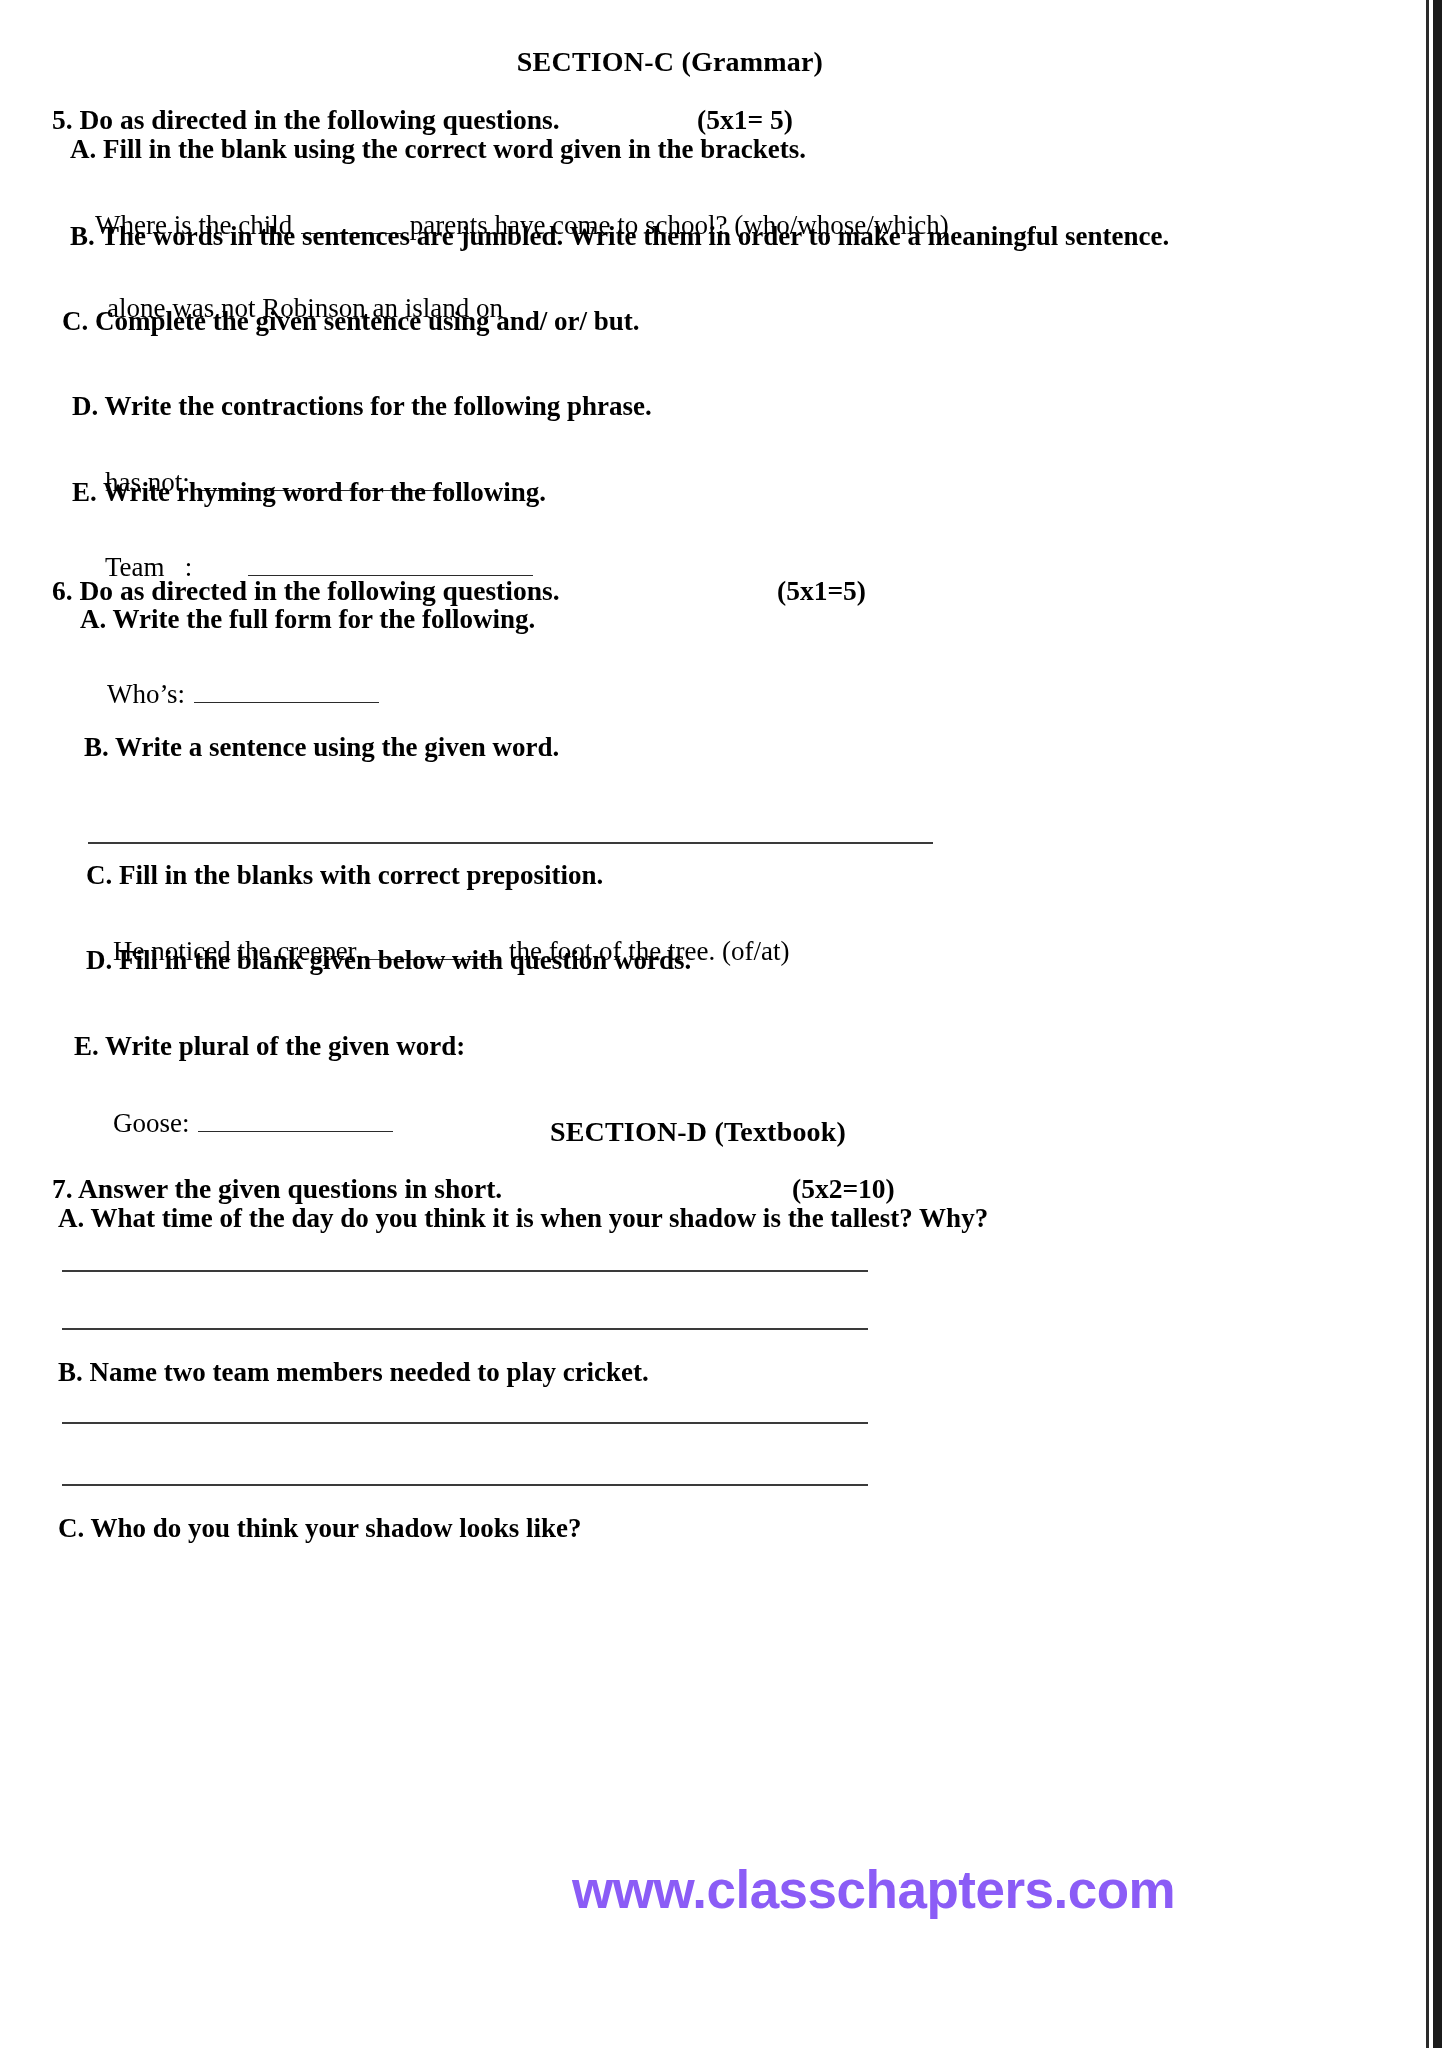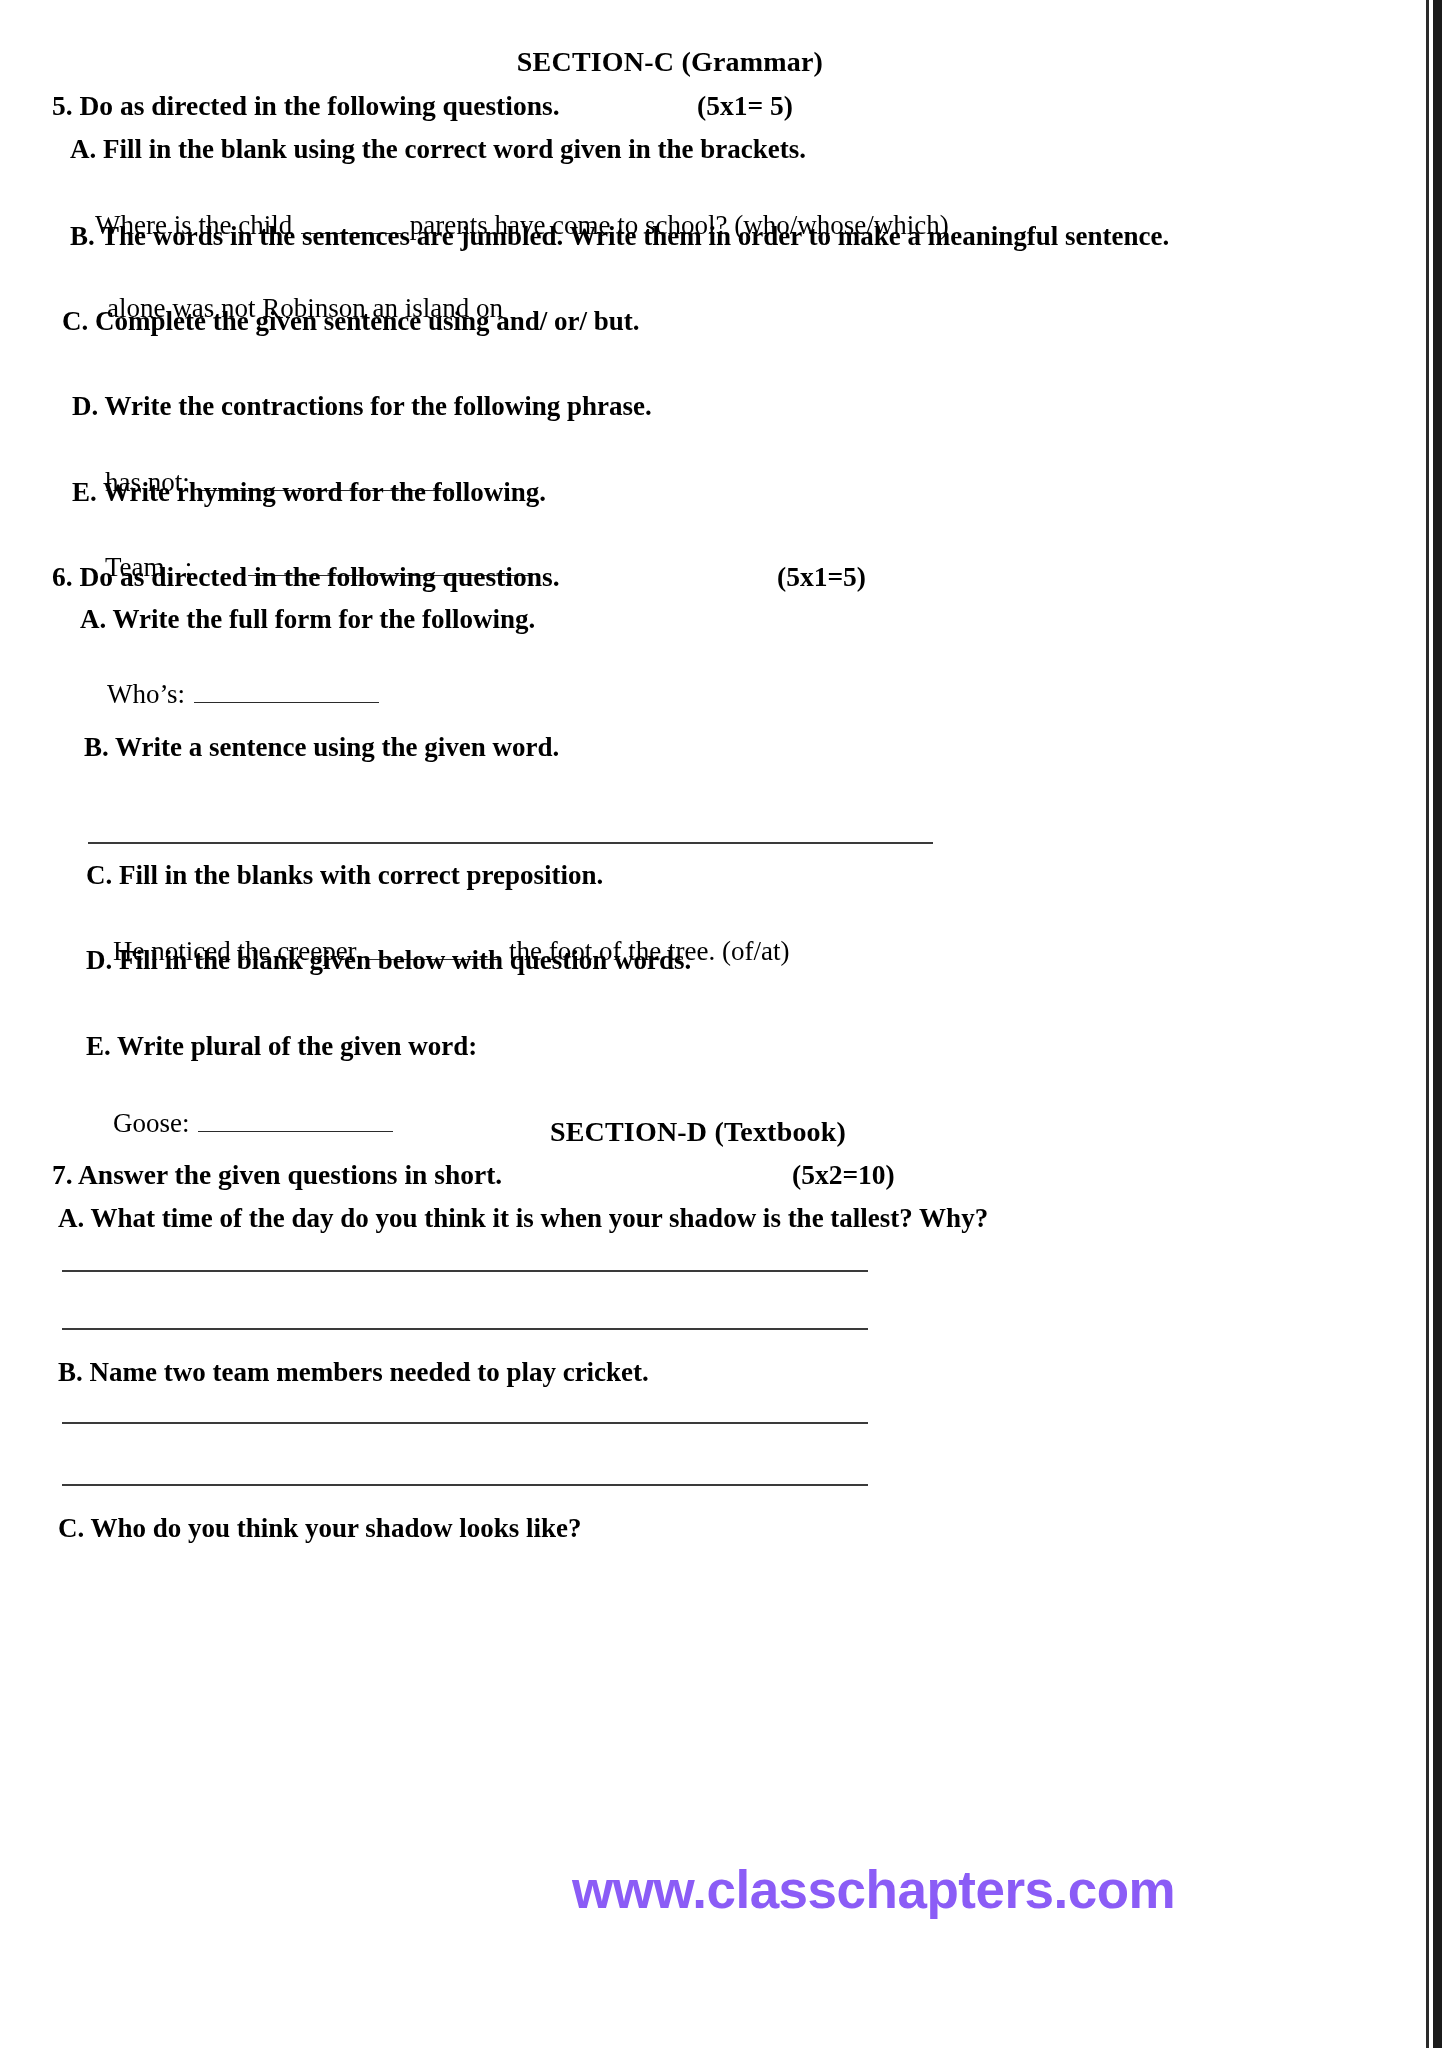"5. Do as directed in" .qline { margin-top: none -> 14px }
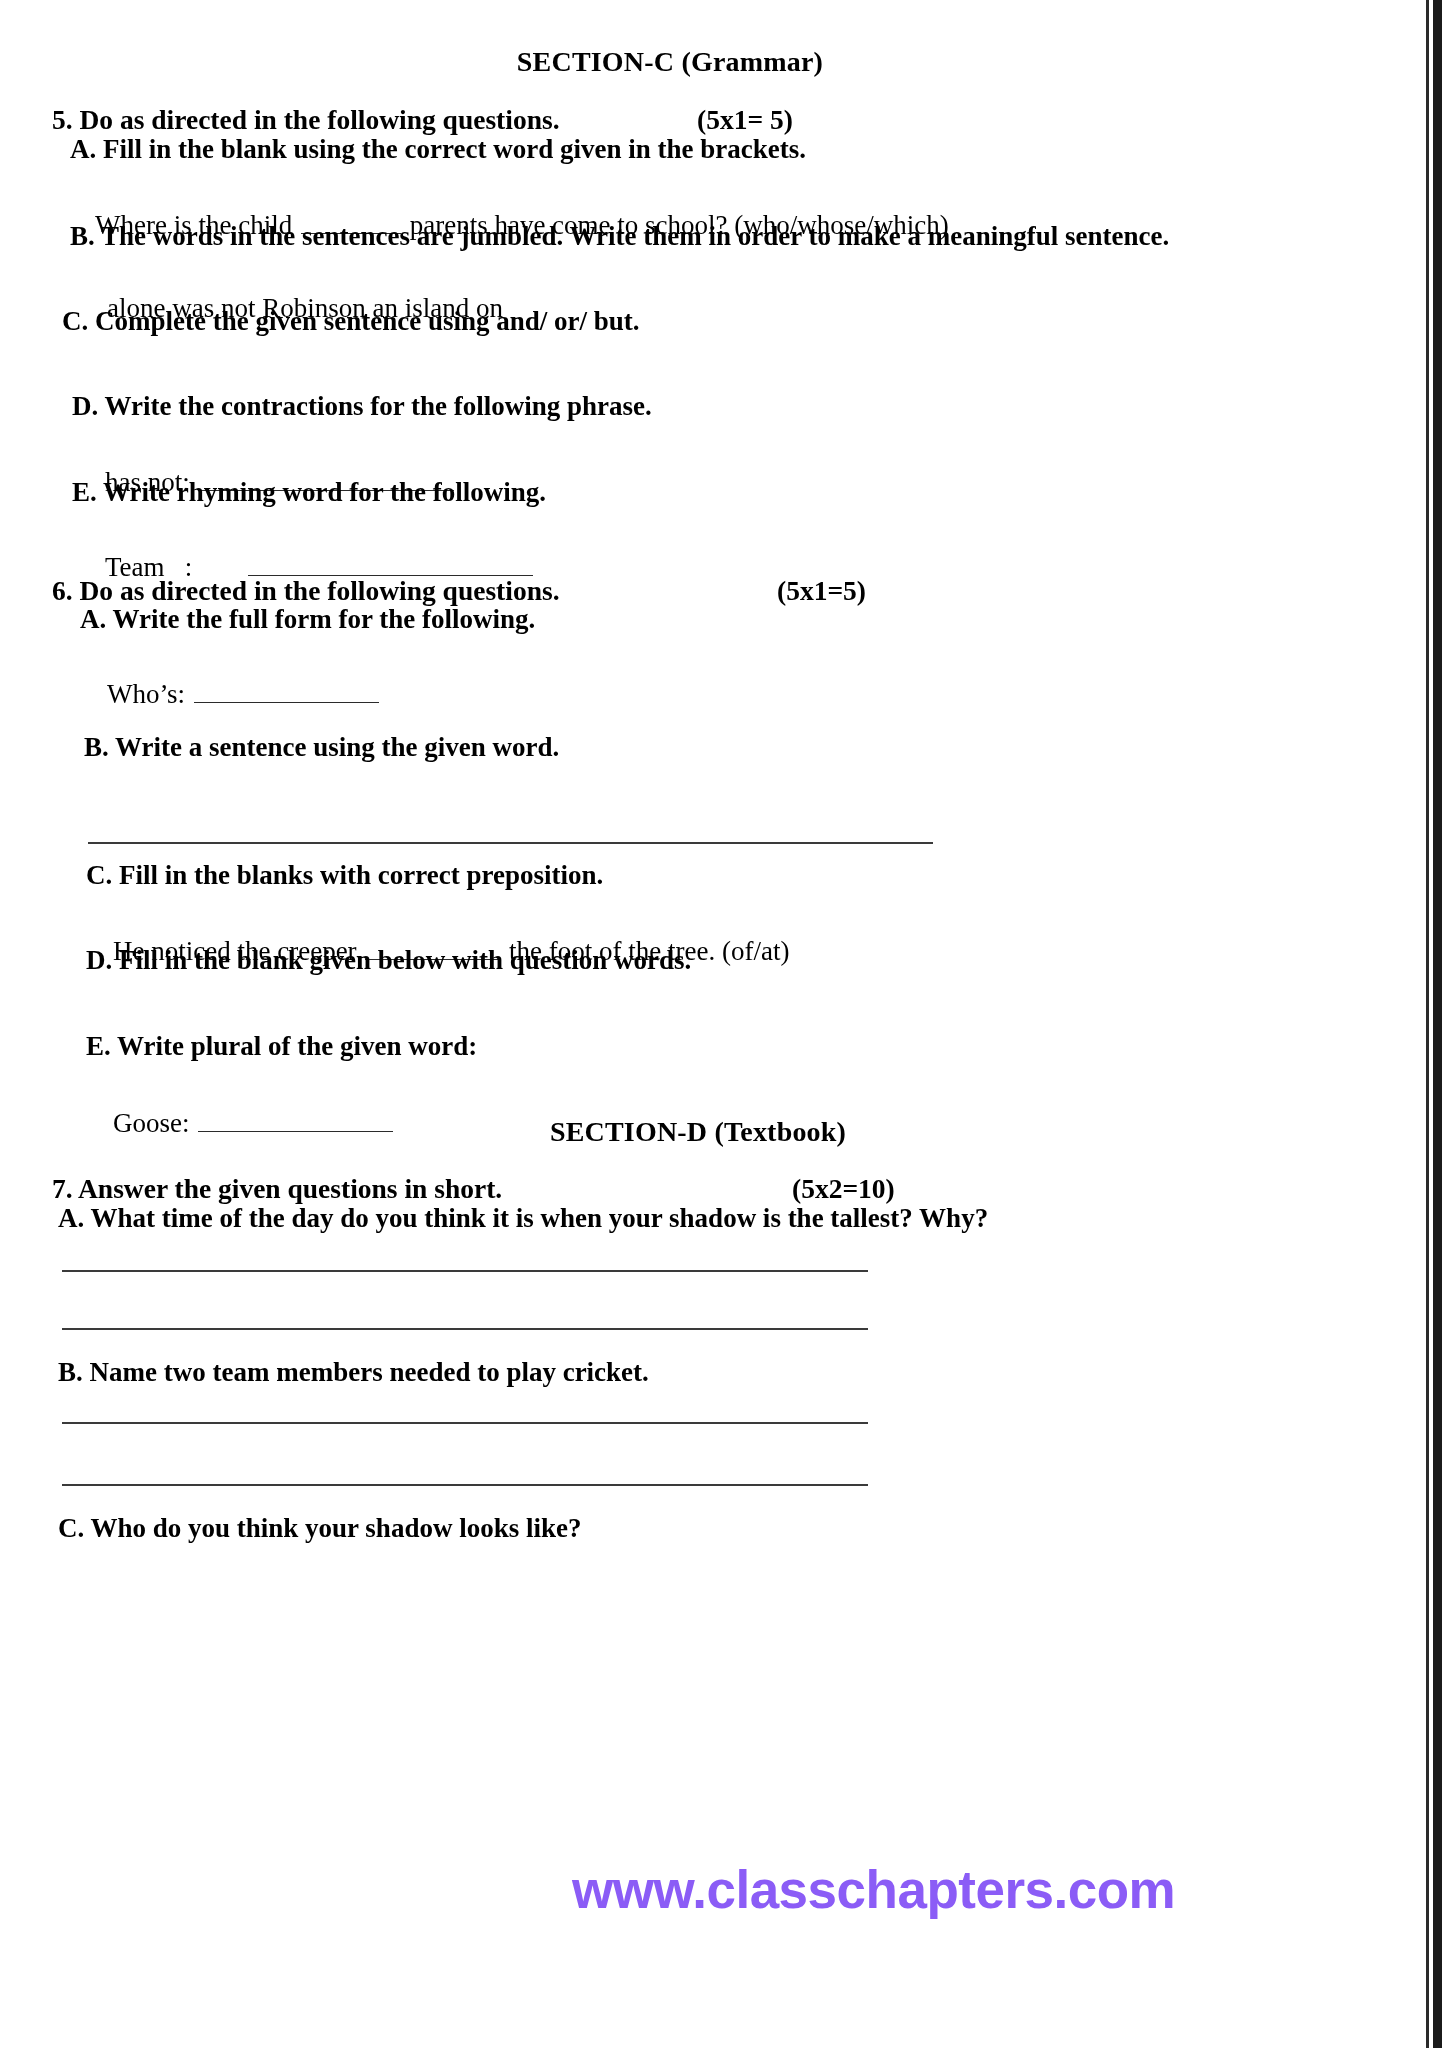"E. Write plural of the" div.sub { left: 86px -> 74px }
